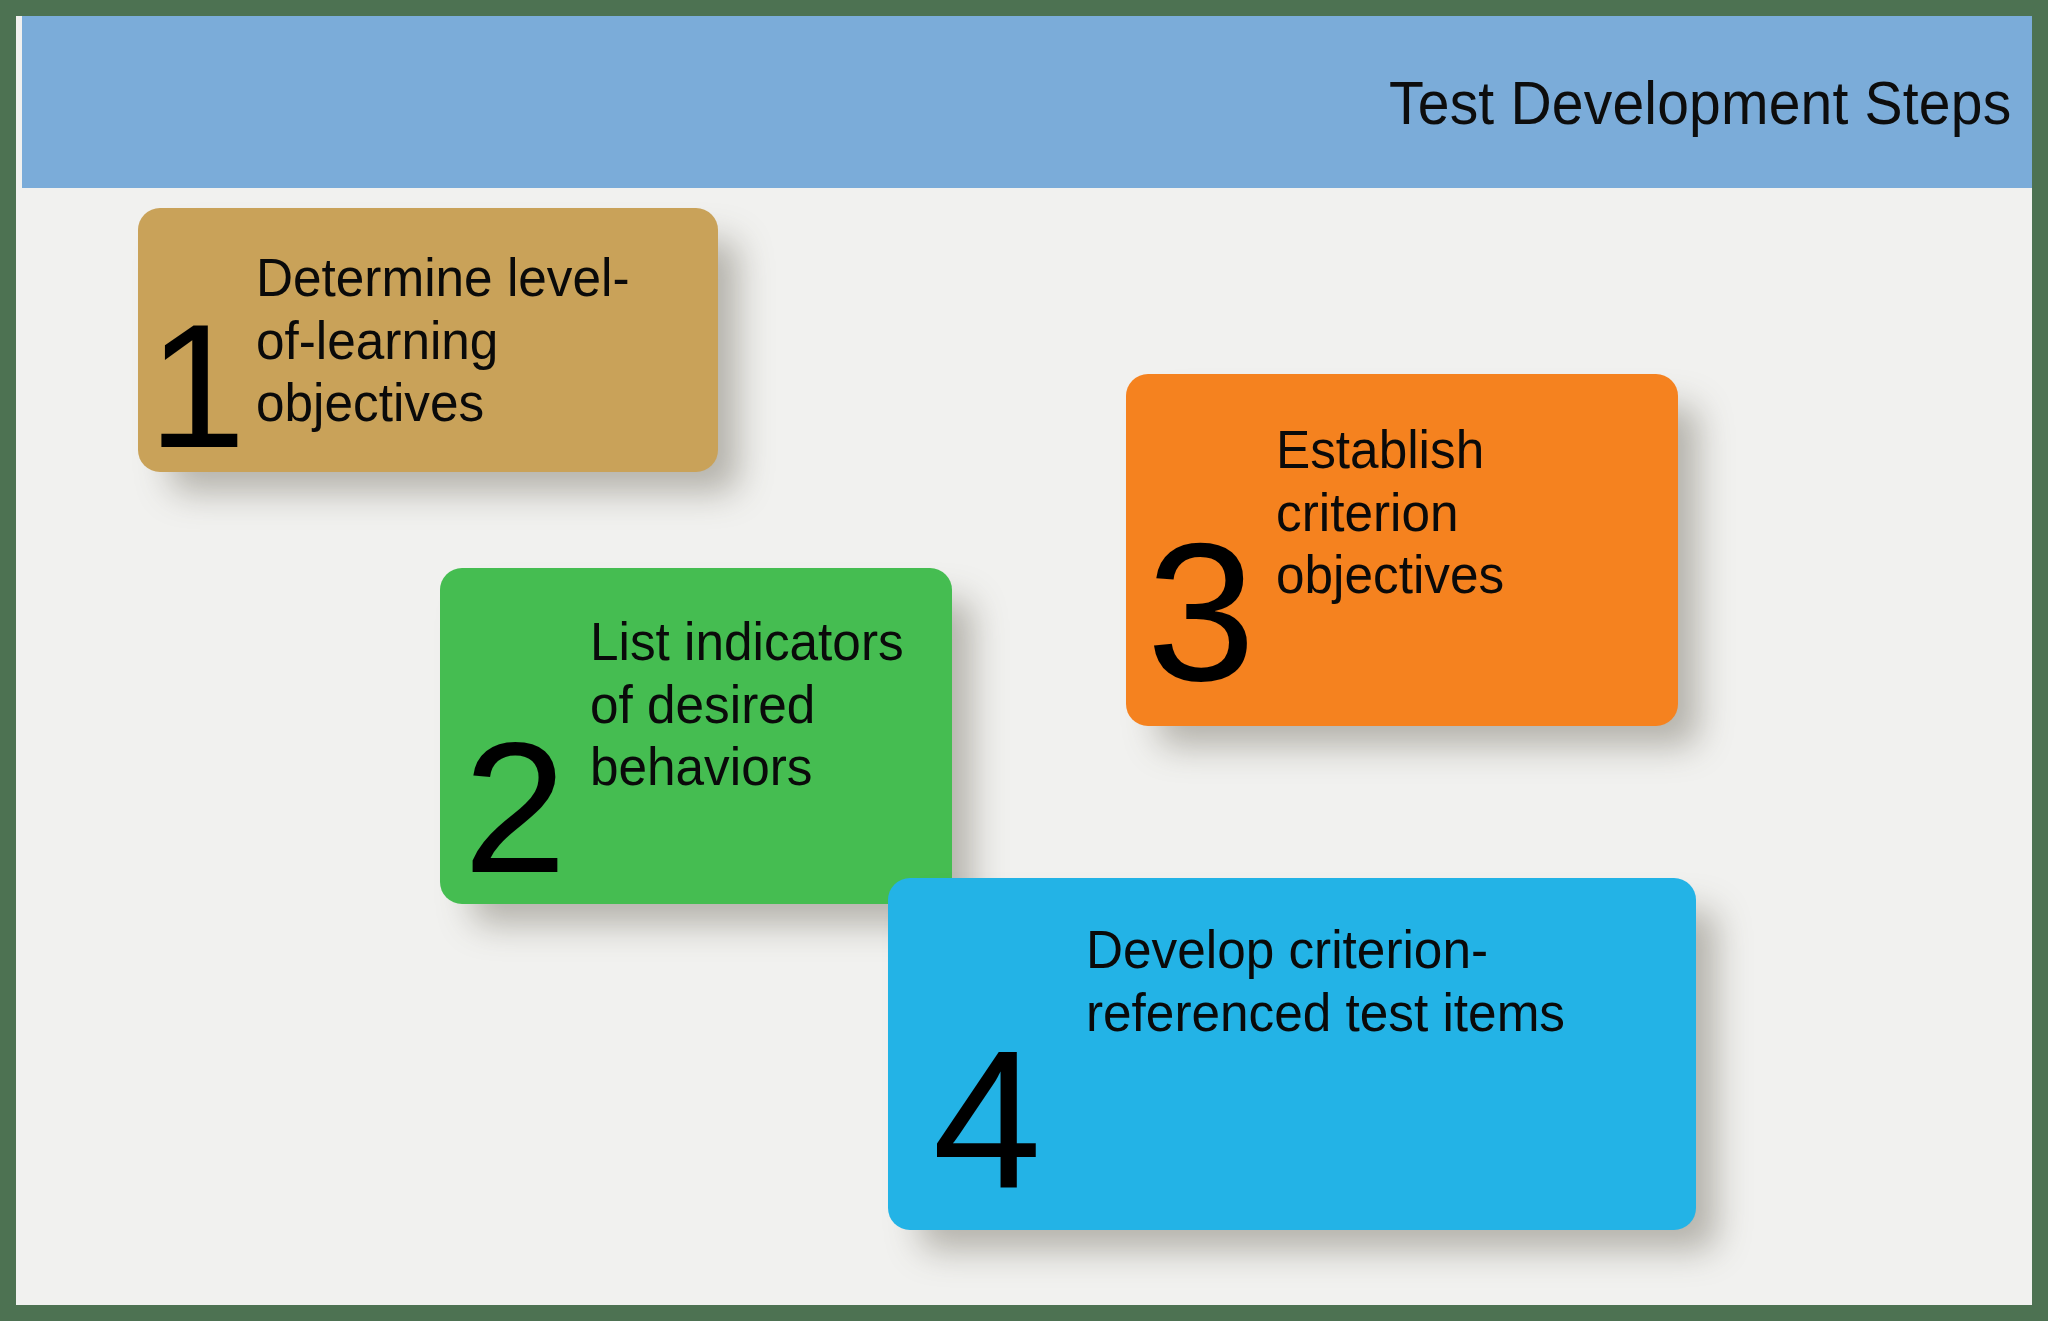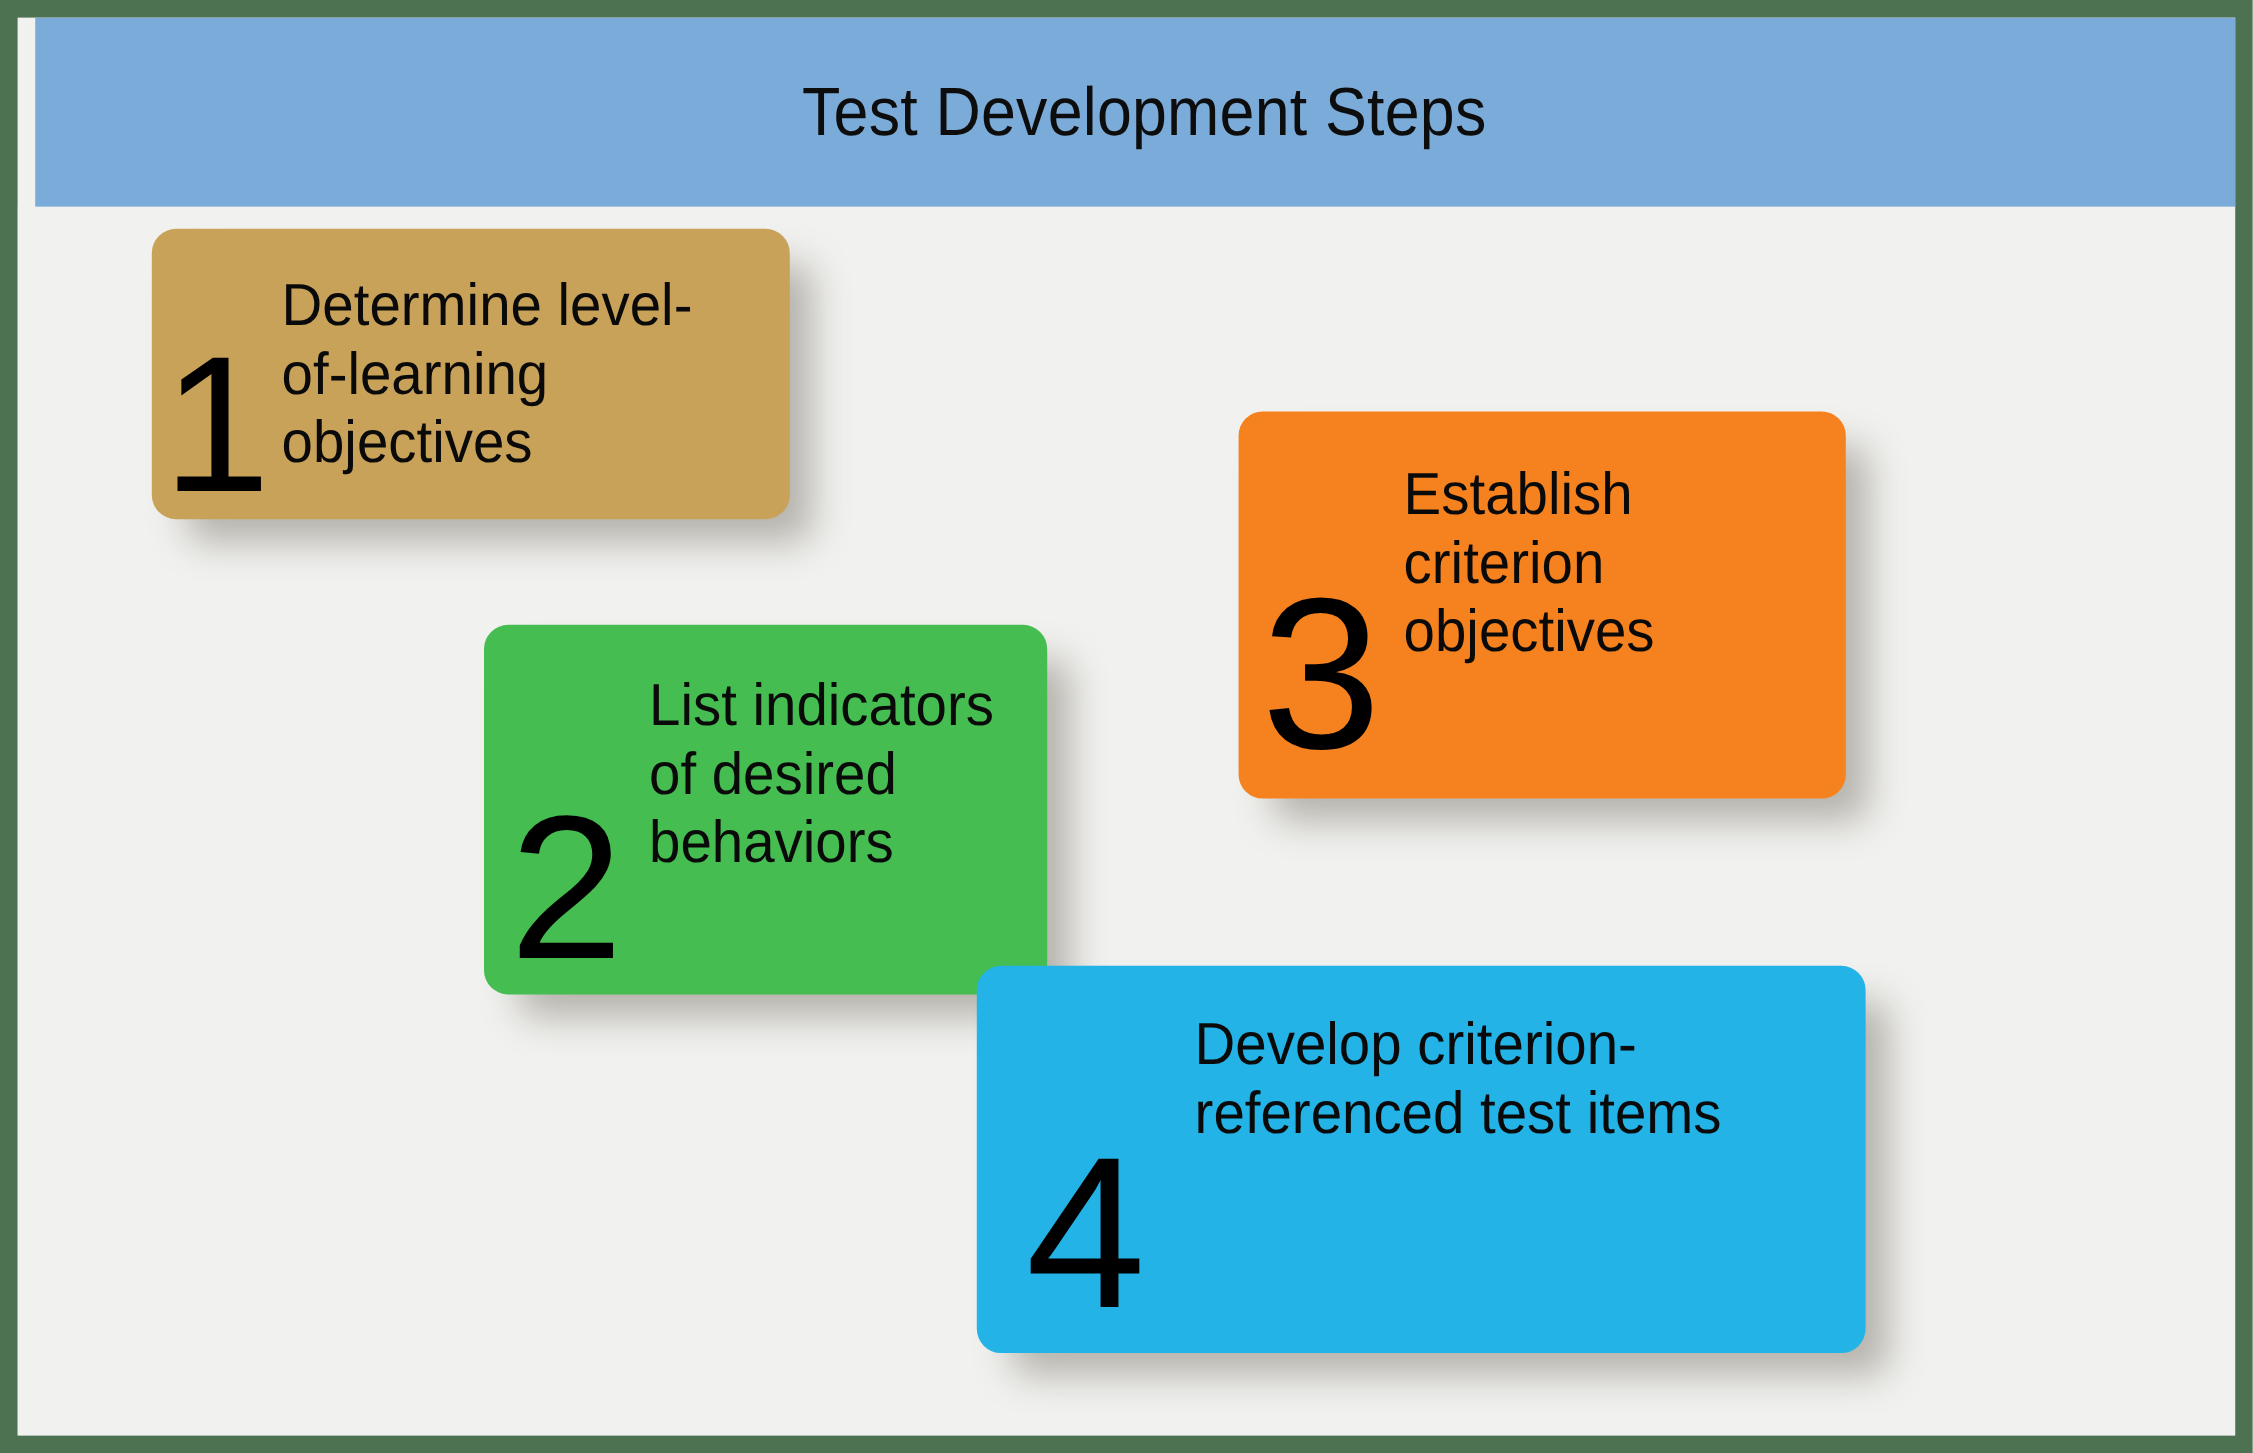"Test Development Steps" .title-bar { justify-content: center -> flex-end; left: 16px -> 6px }
